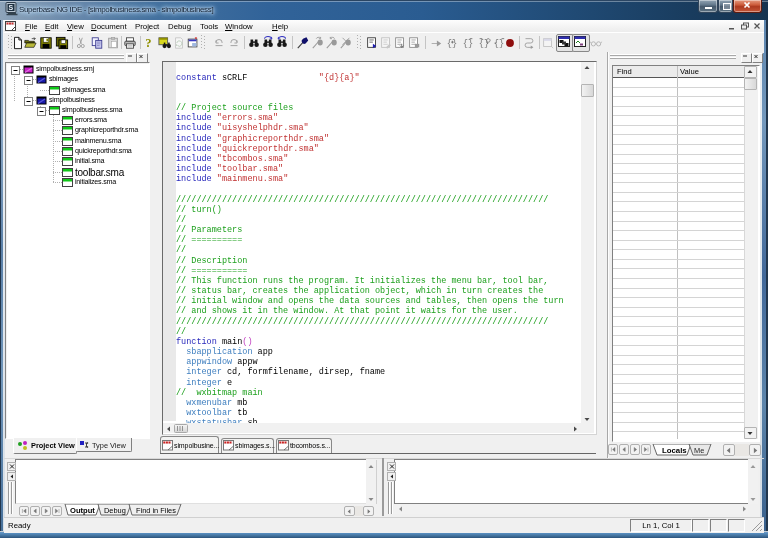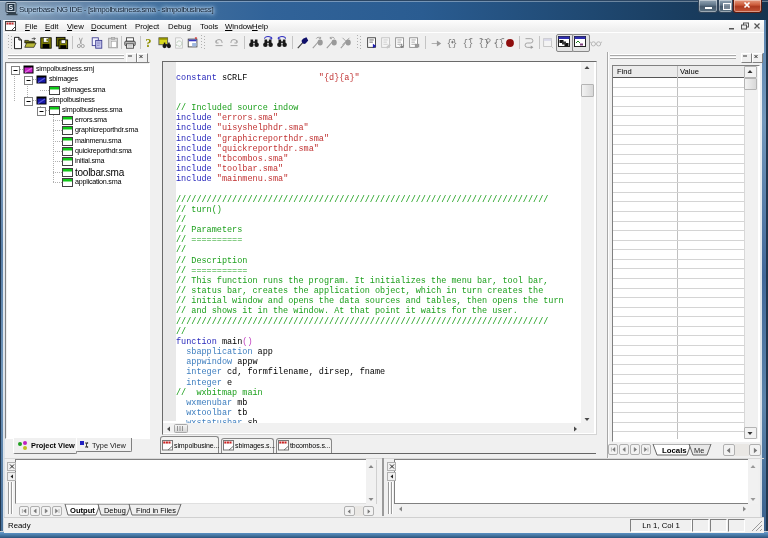"Help" span.a { left: 252px -> 272px }
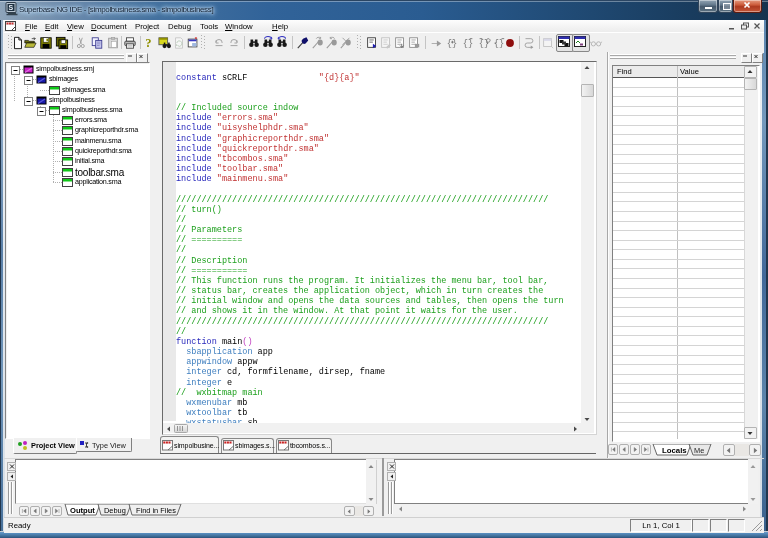"// Included source indow" i { text: Included source indow -> Project source files }
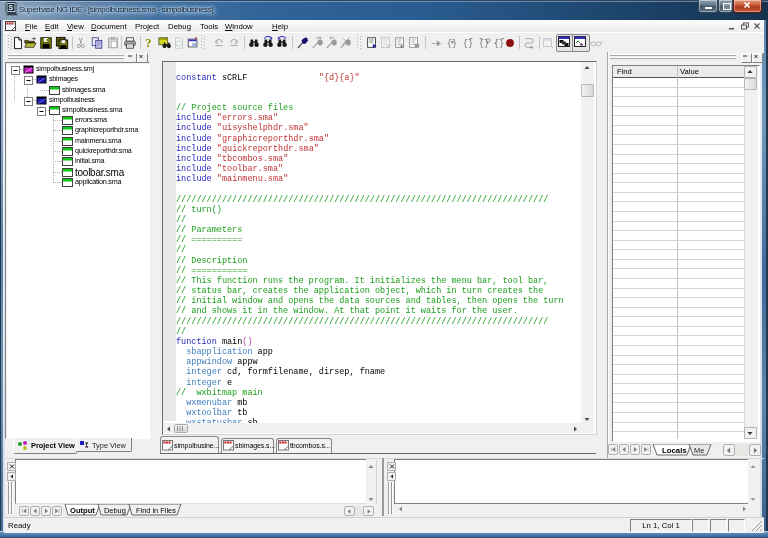"application.sma" div.a { text: application.sma -> initializes.sma }
